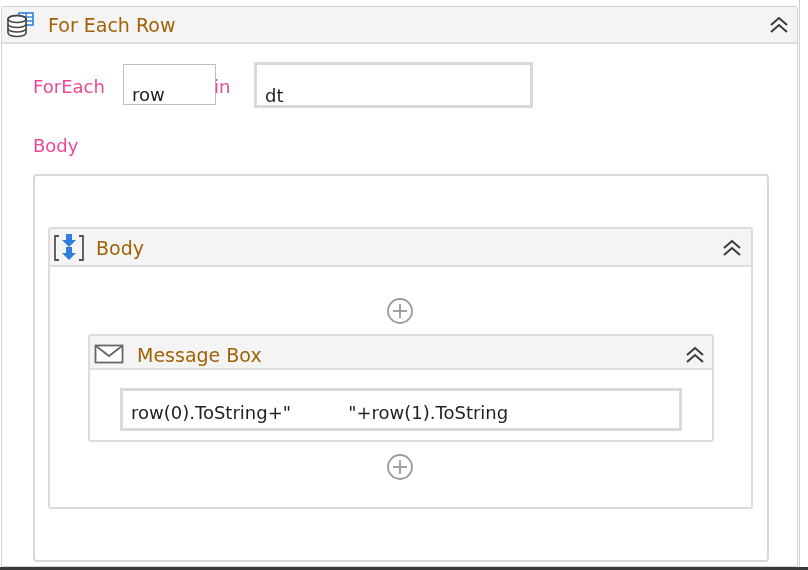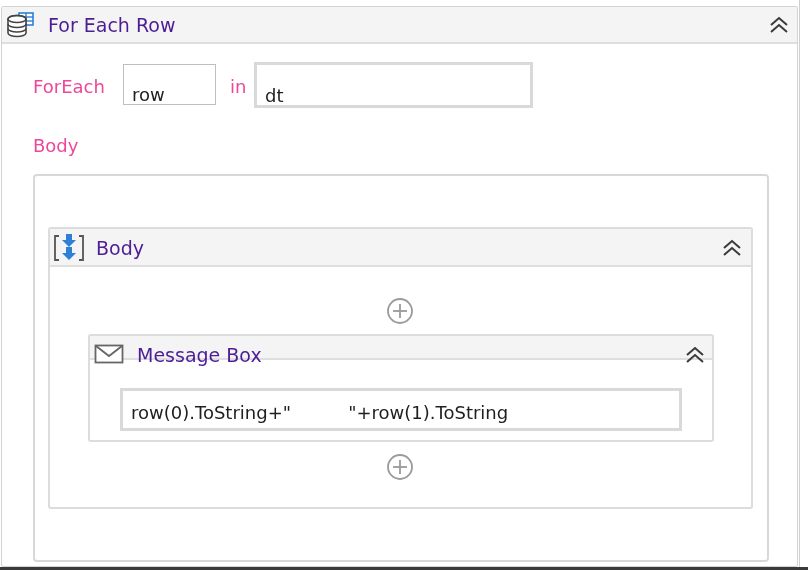"For Each Row" .title { color: #4c1d95 -> #a16207 }
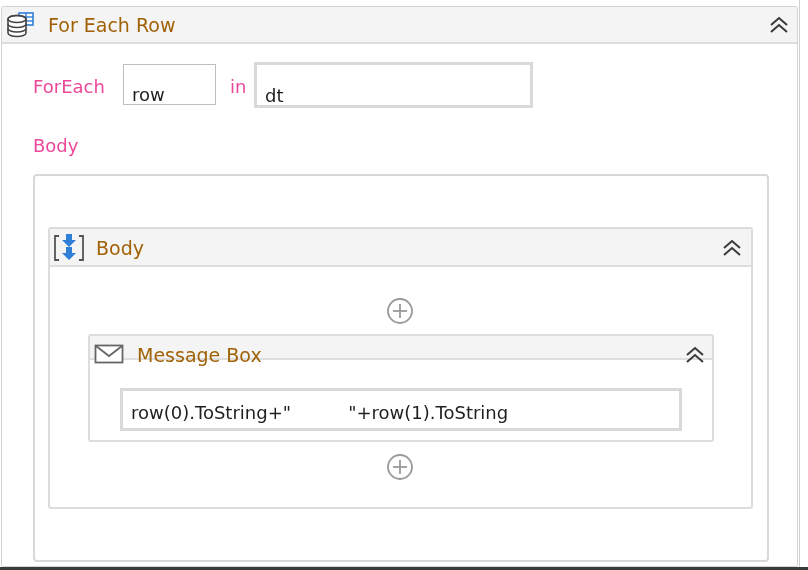"in" span.abs { left: 228px -> 212px }
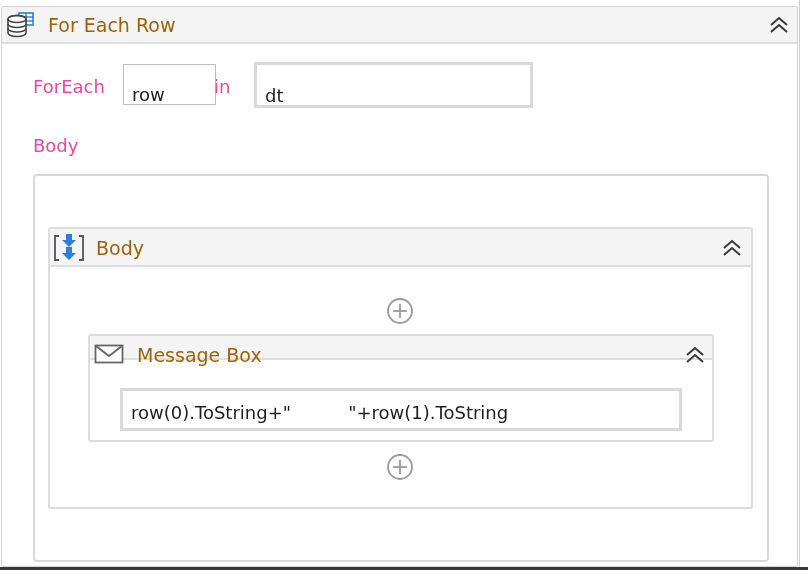"Message Box" div.abs { height: 24px -> 34px }
